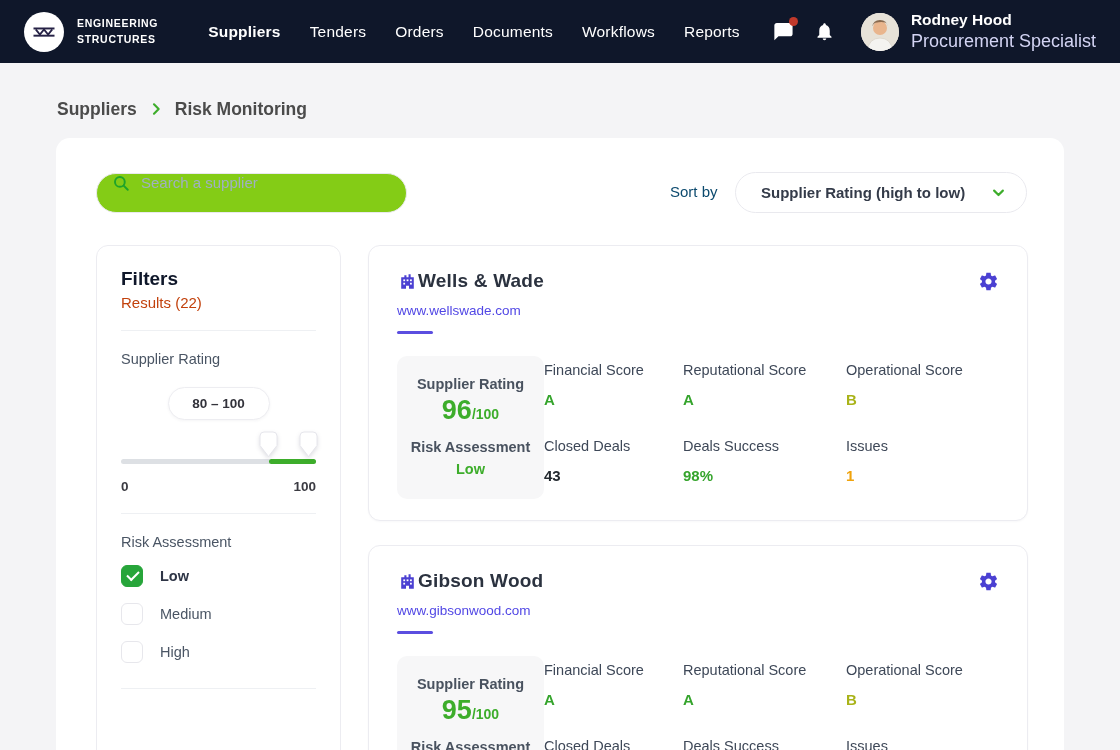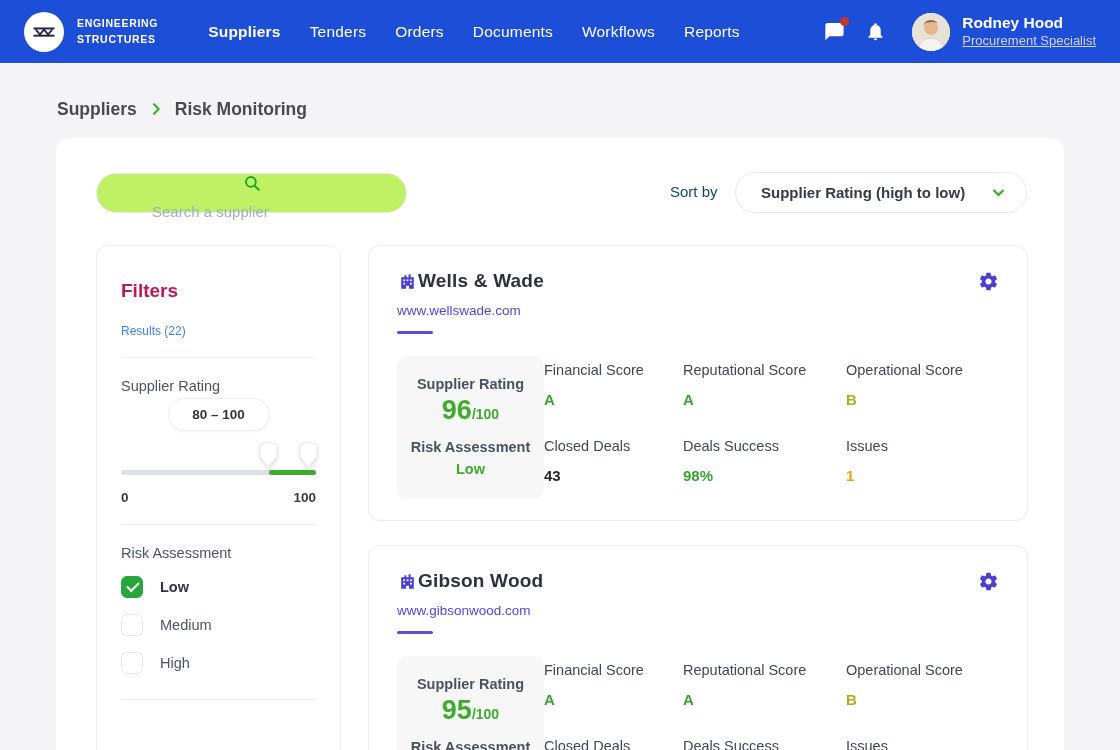"ENGINEERING" .topnav { background: #1d4ed8 -> #0f172a }
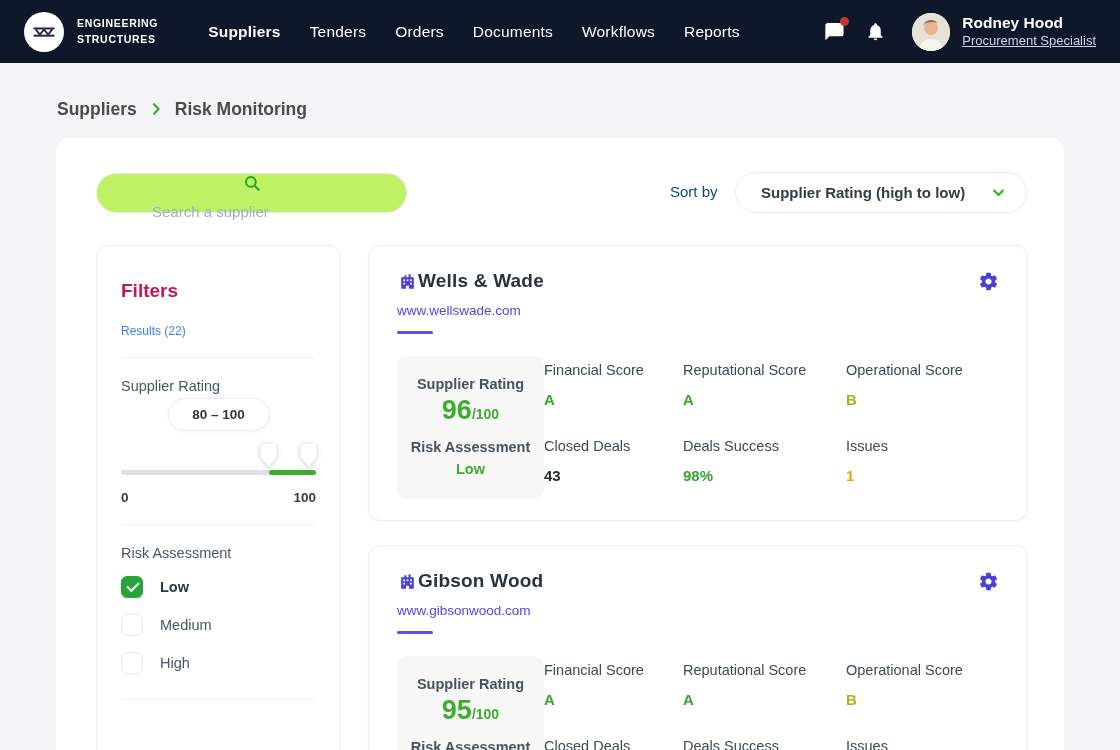"Procurement Specialist" .user-role { font-size: 13px -> 18px; text-decoration: underline -> none }
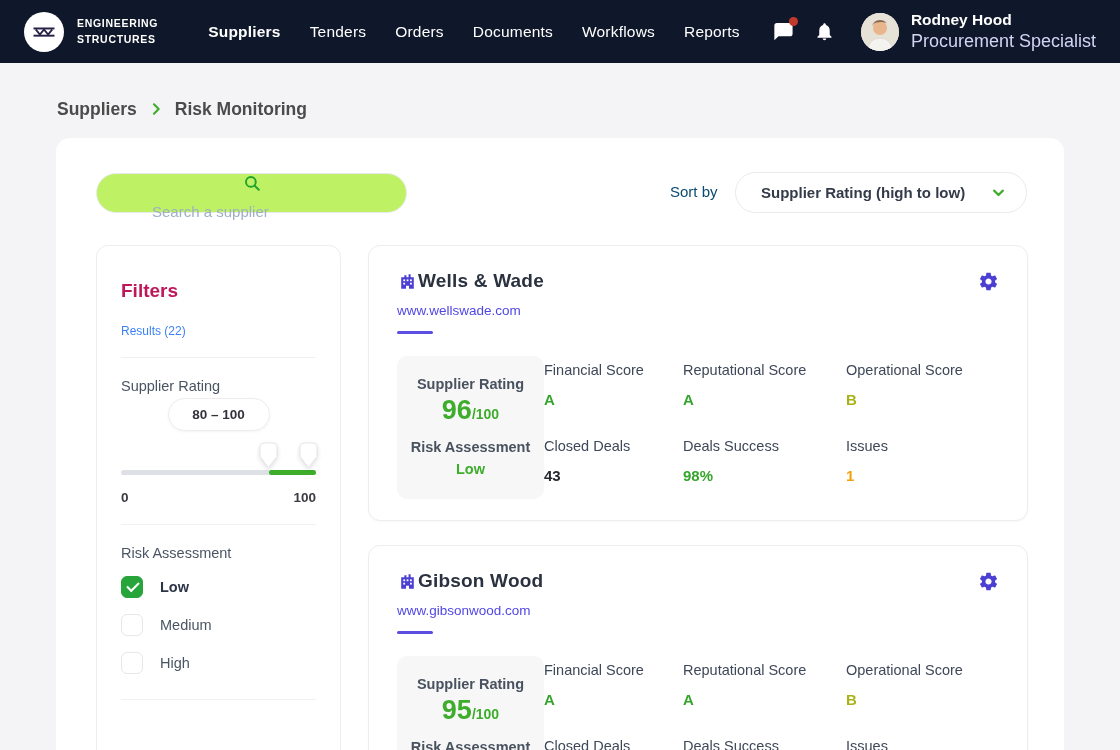"Search a supplier" .search-box { align-items: center -> flex-start; background: #bef264 -> #84cc16; flex-direction: column -> none }
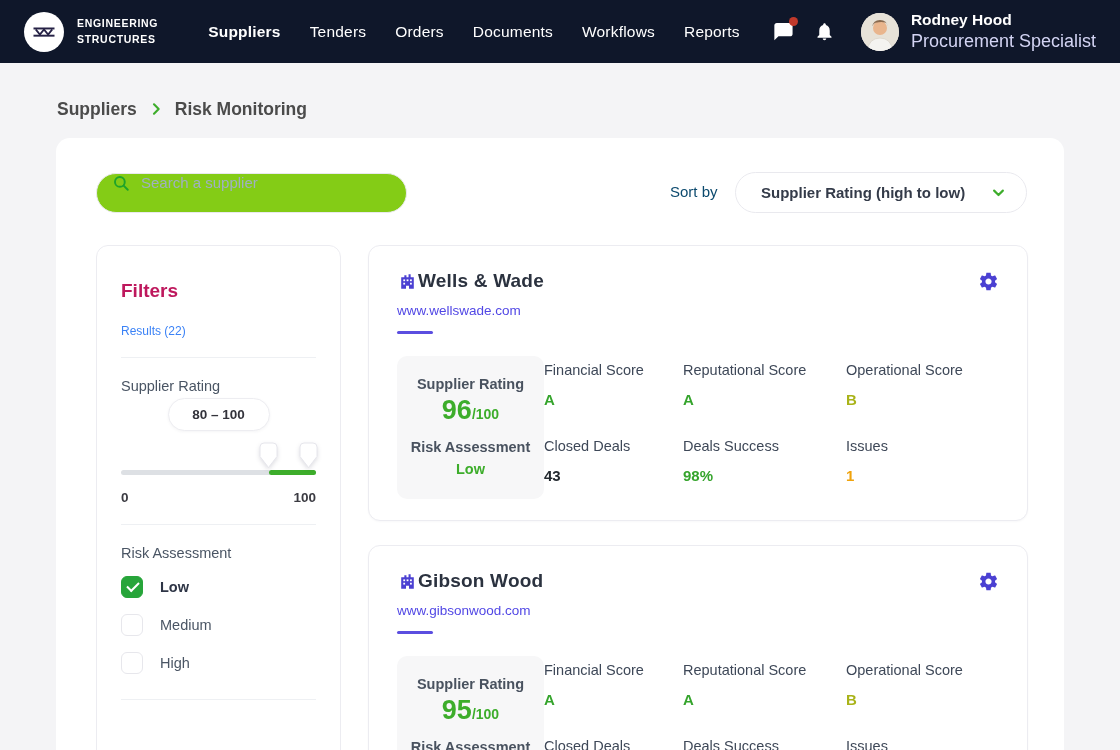"Filters" .filters-title { color: #be185d -> #0f172a; margin-top: 12px -> none }
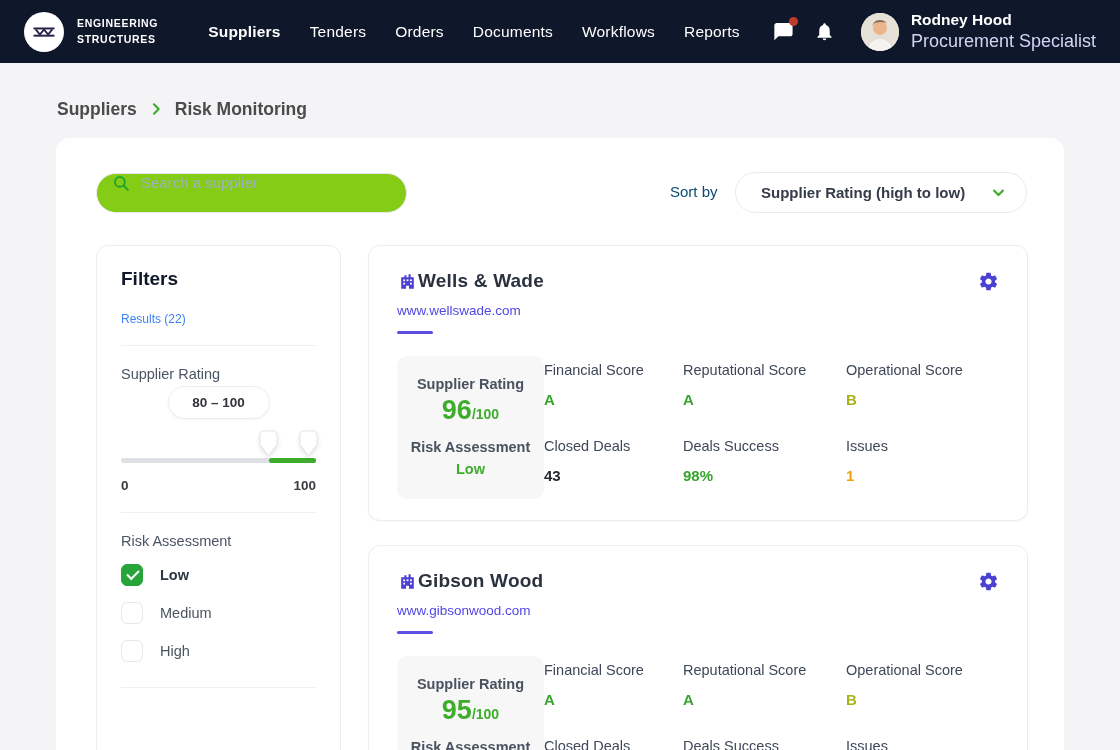"Results (22)" .filters-results { color: #3b82f6 -> #c2410c; font-size: 12px -> 15px; margin-top: 22px -> 4px }
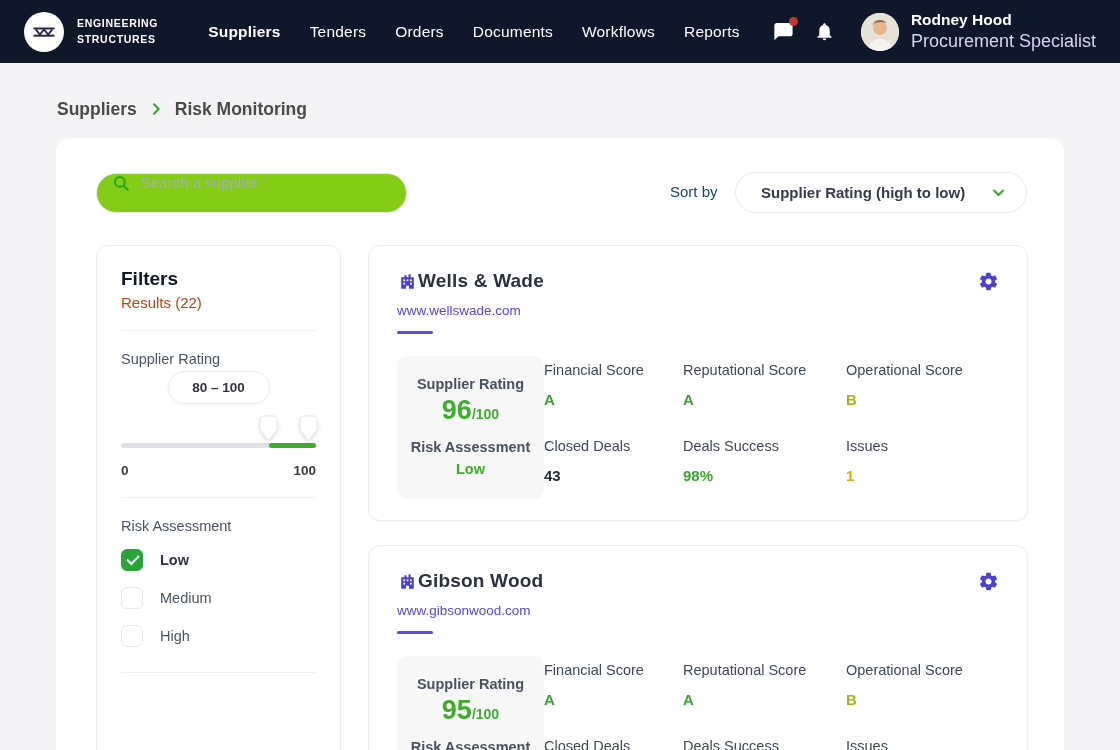"80 – 100" .range-pill { margin: 4px auto 0 -> 20px auto 0 }
